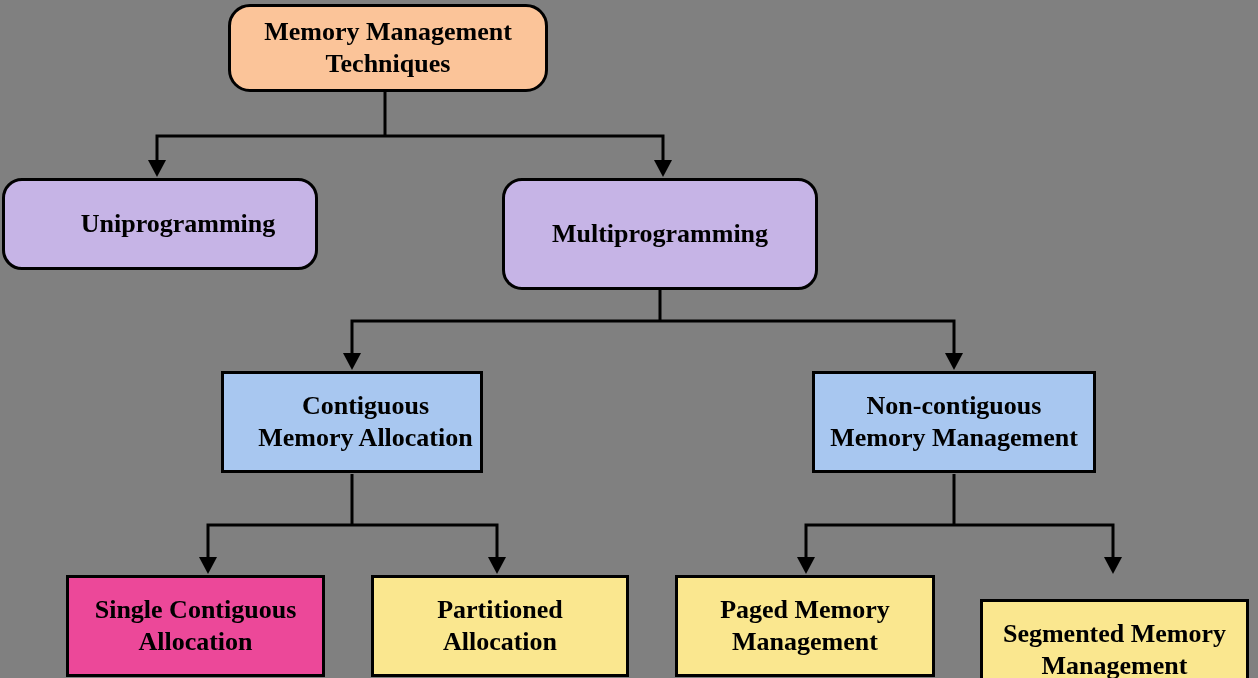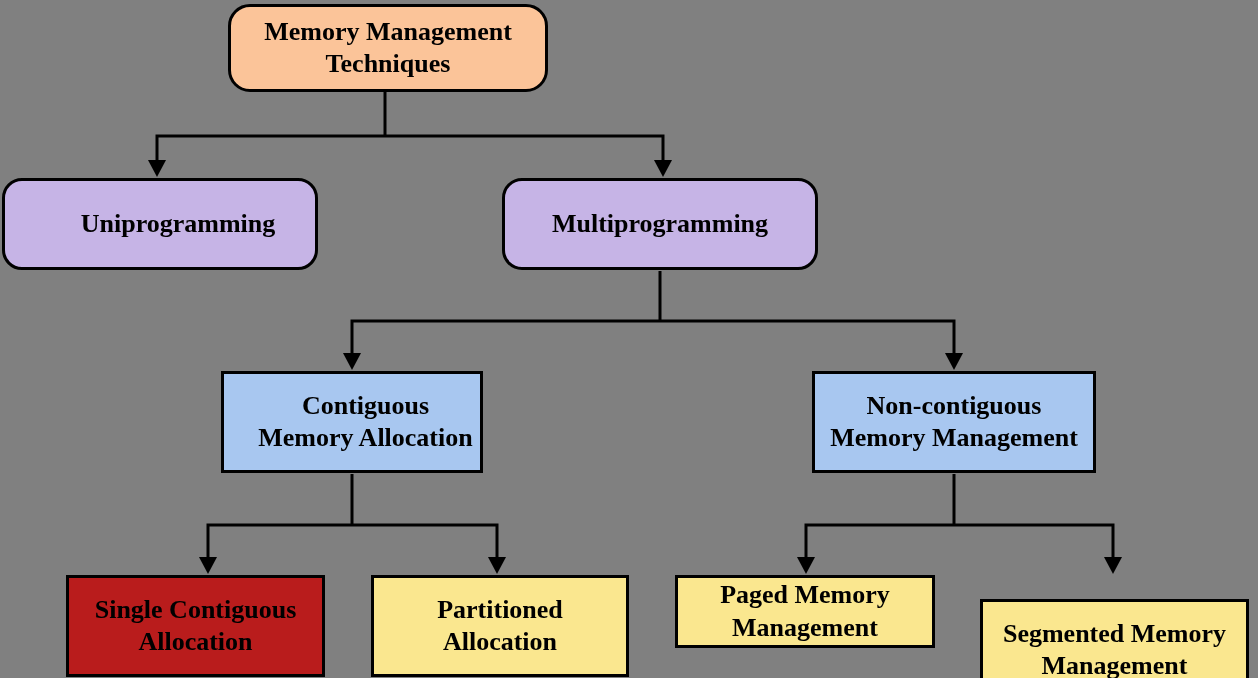"Multiprogramming" #node-multi { height: 92px -> 112px }
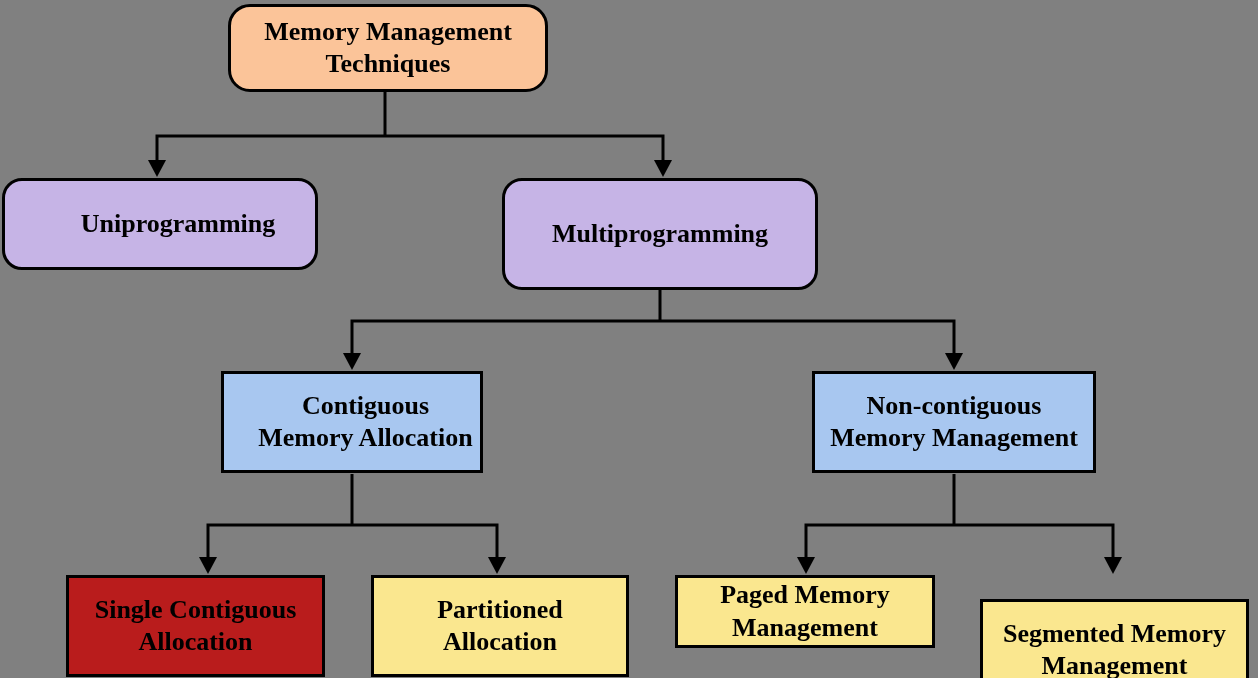"Single Contiguous" div.node { background-color: #b91c1c -> #ec4899 }
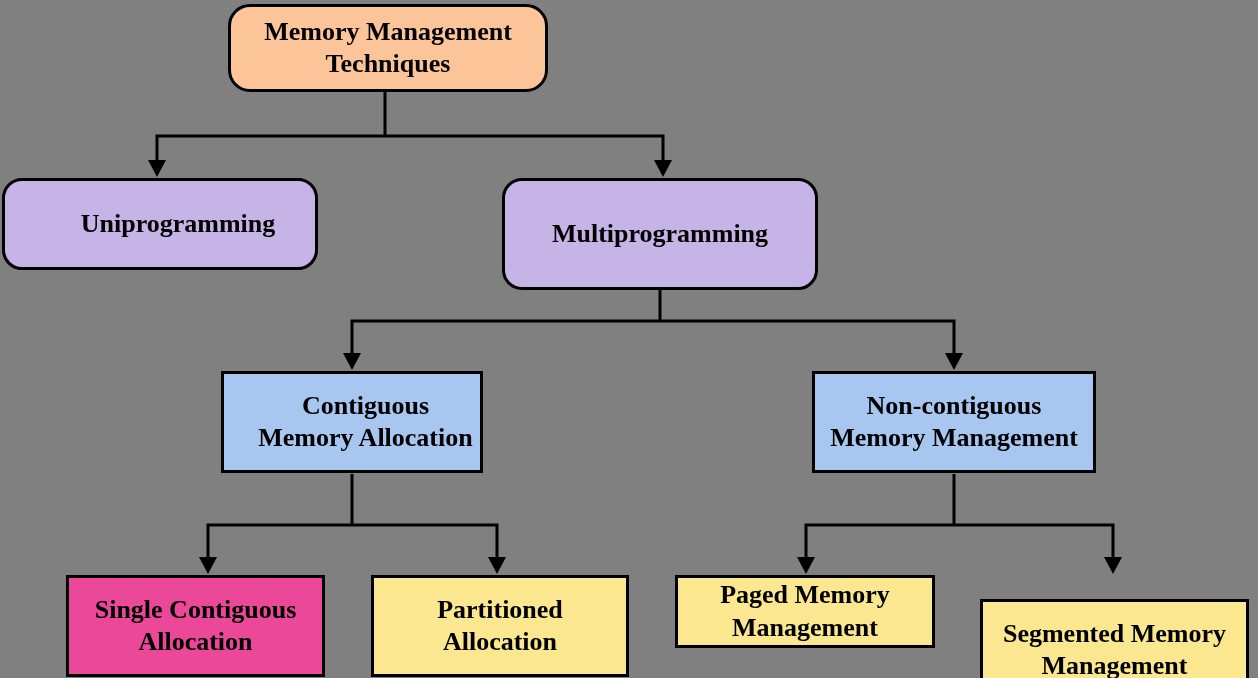"Paged Memory" #node-paged { height: 73px -> 102px }
